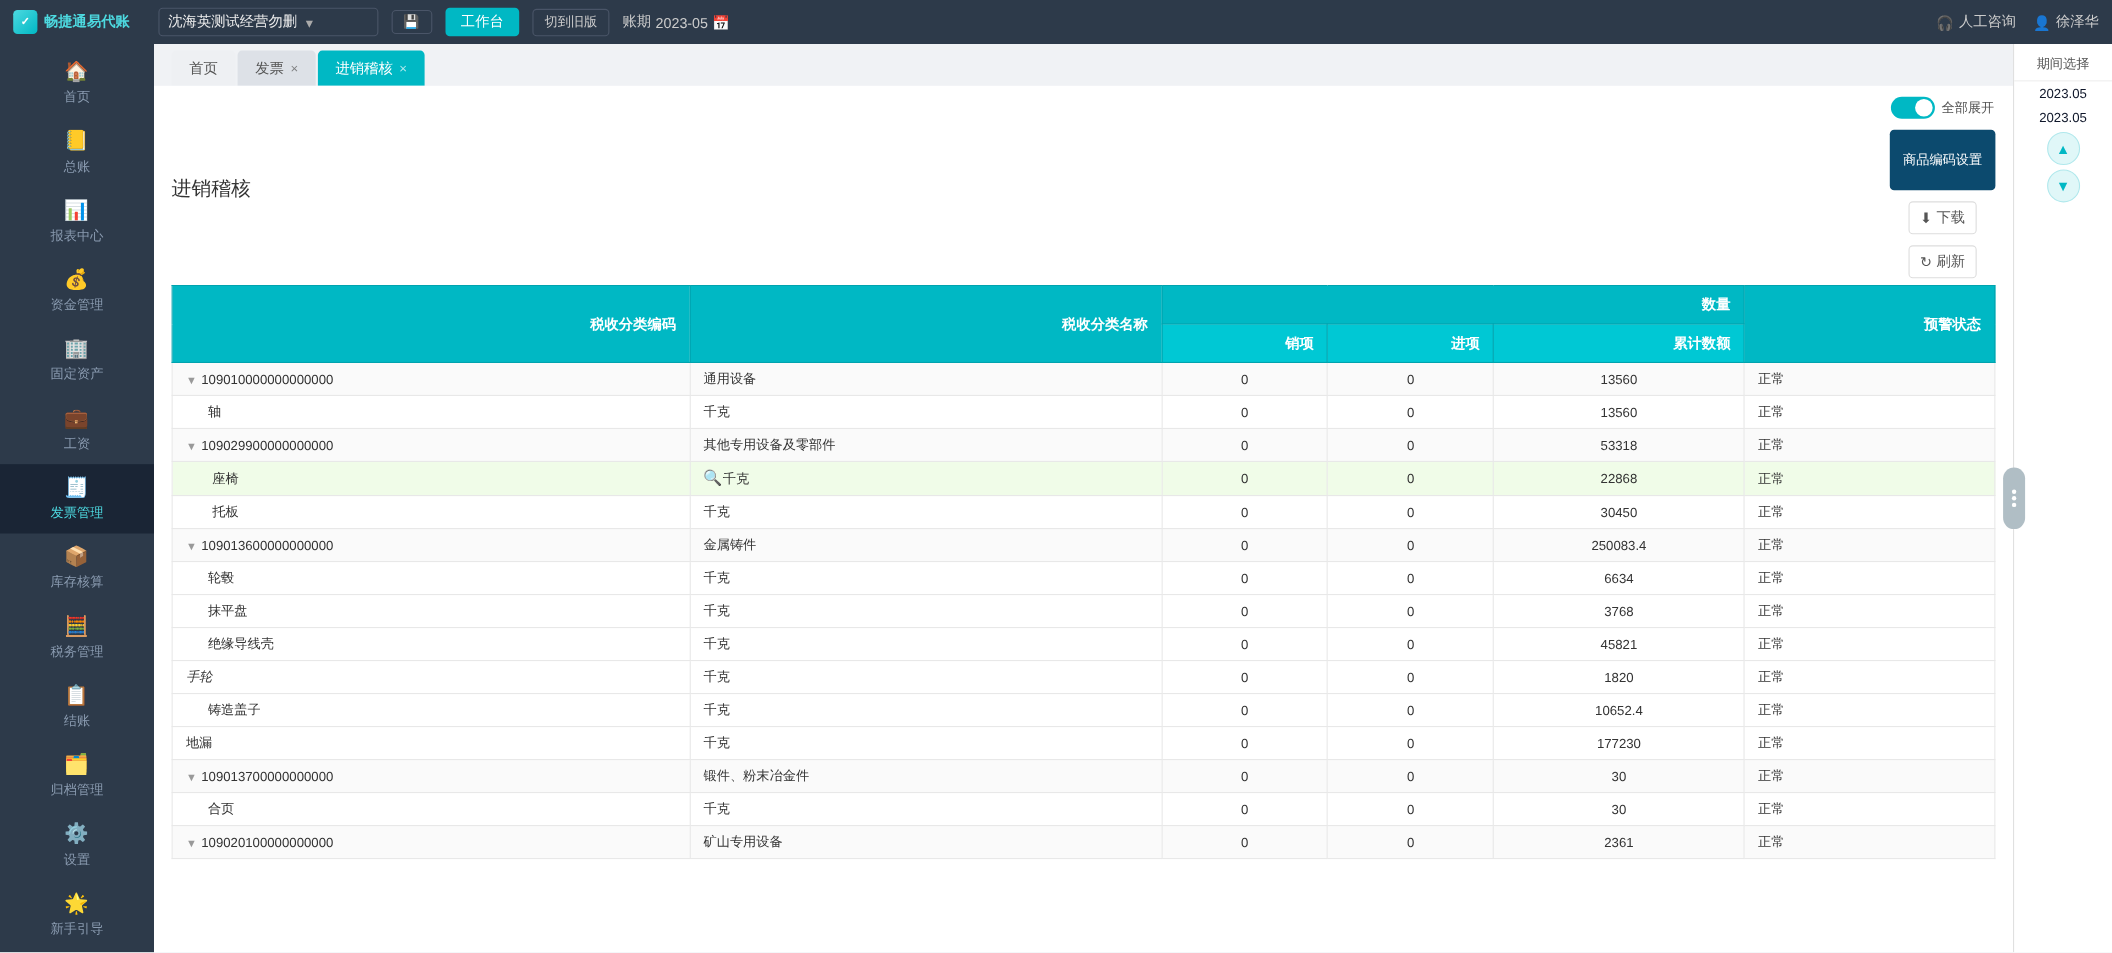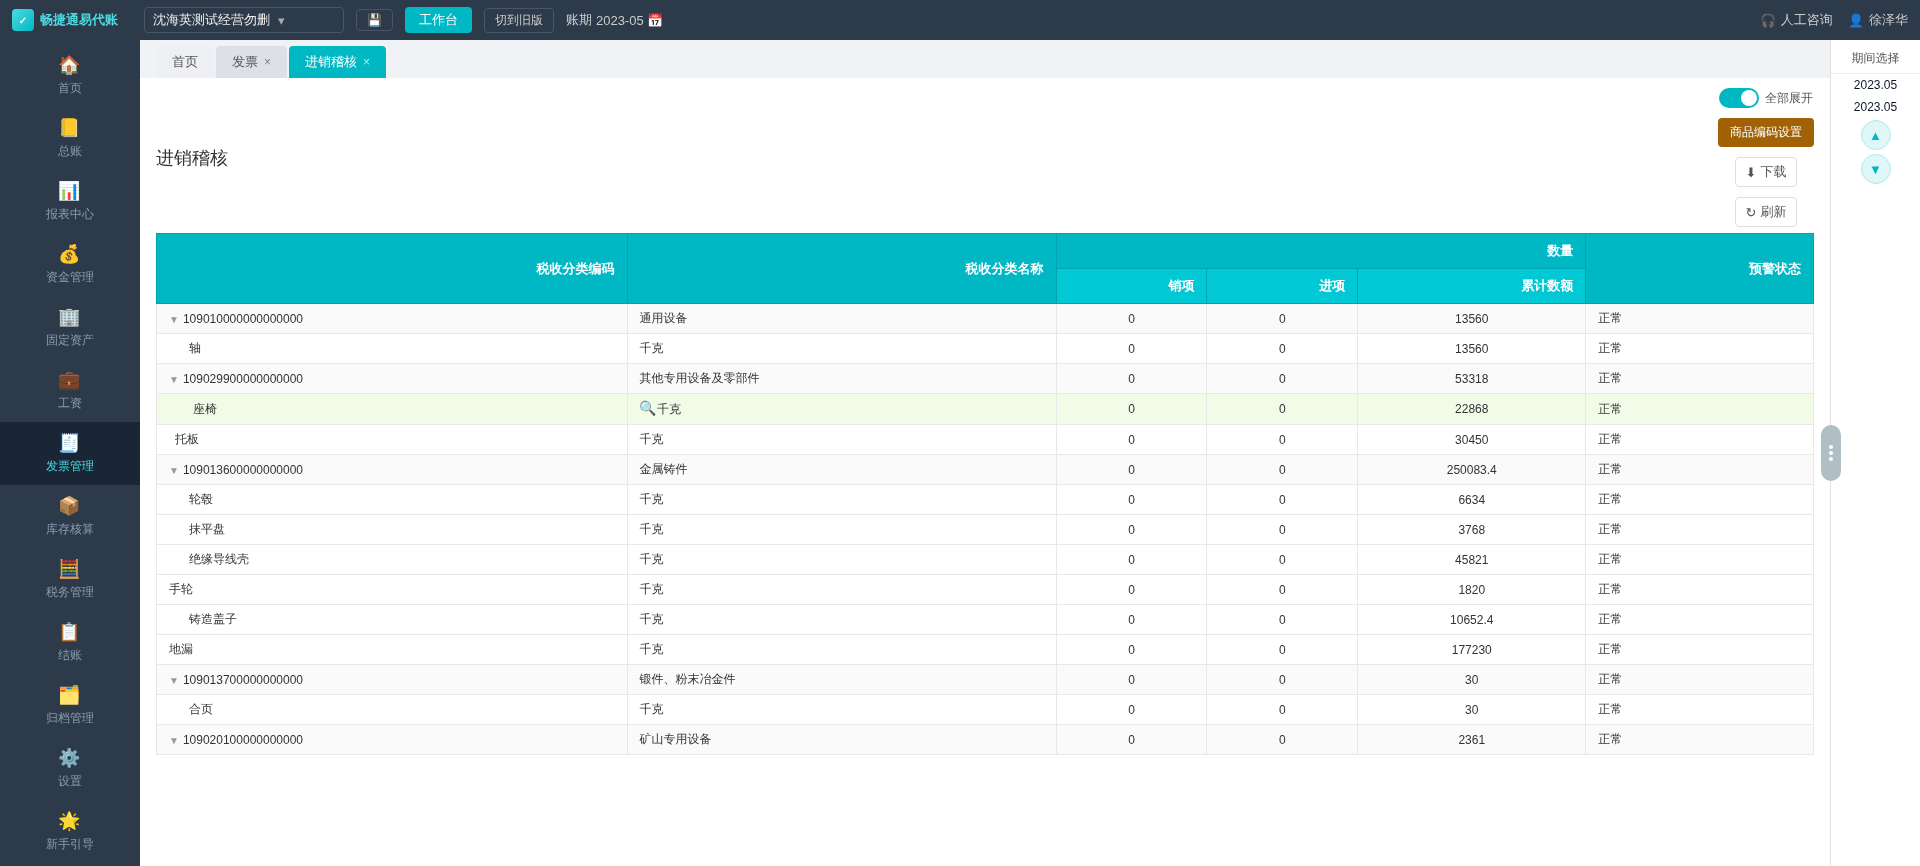"商品编码设置" .btn-setting { background: #a16207 -> #0c4a6e; padding: 6px 12px -> 19px 12px }
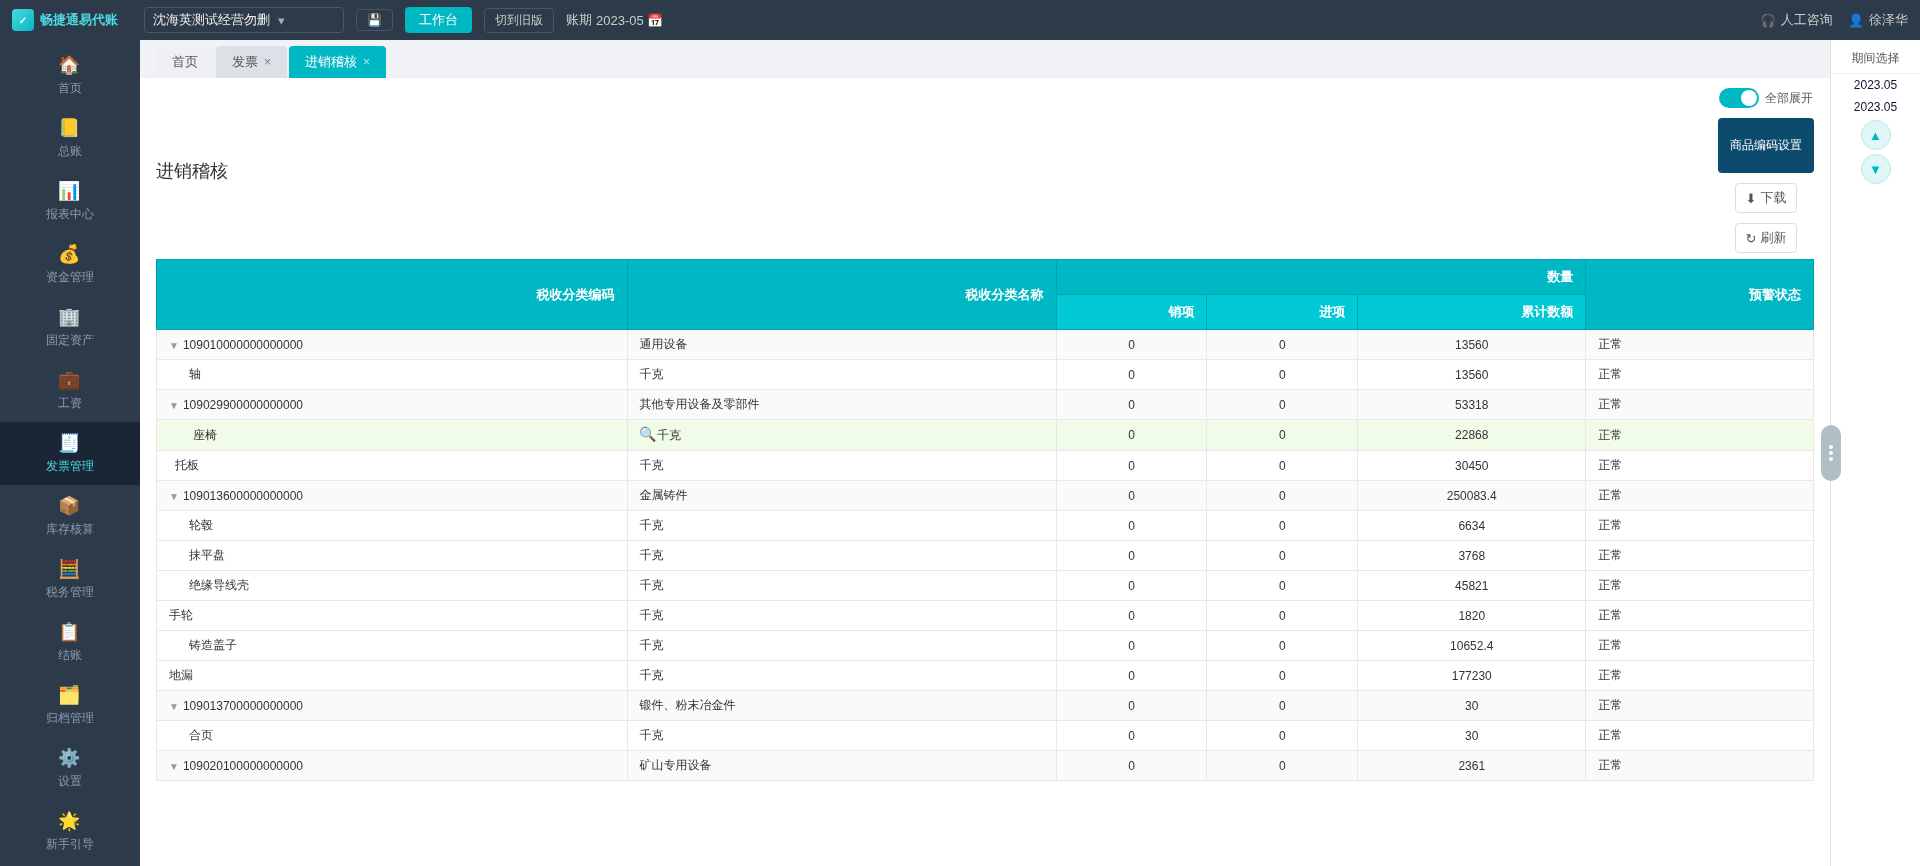"托板" td { padding-left: 18px -> 36px }
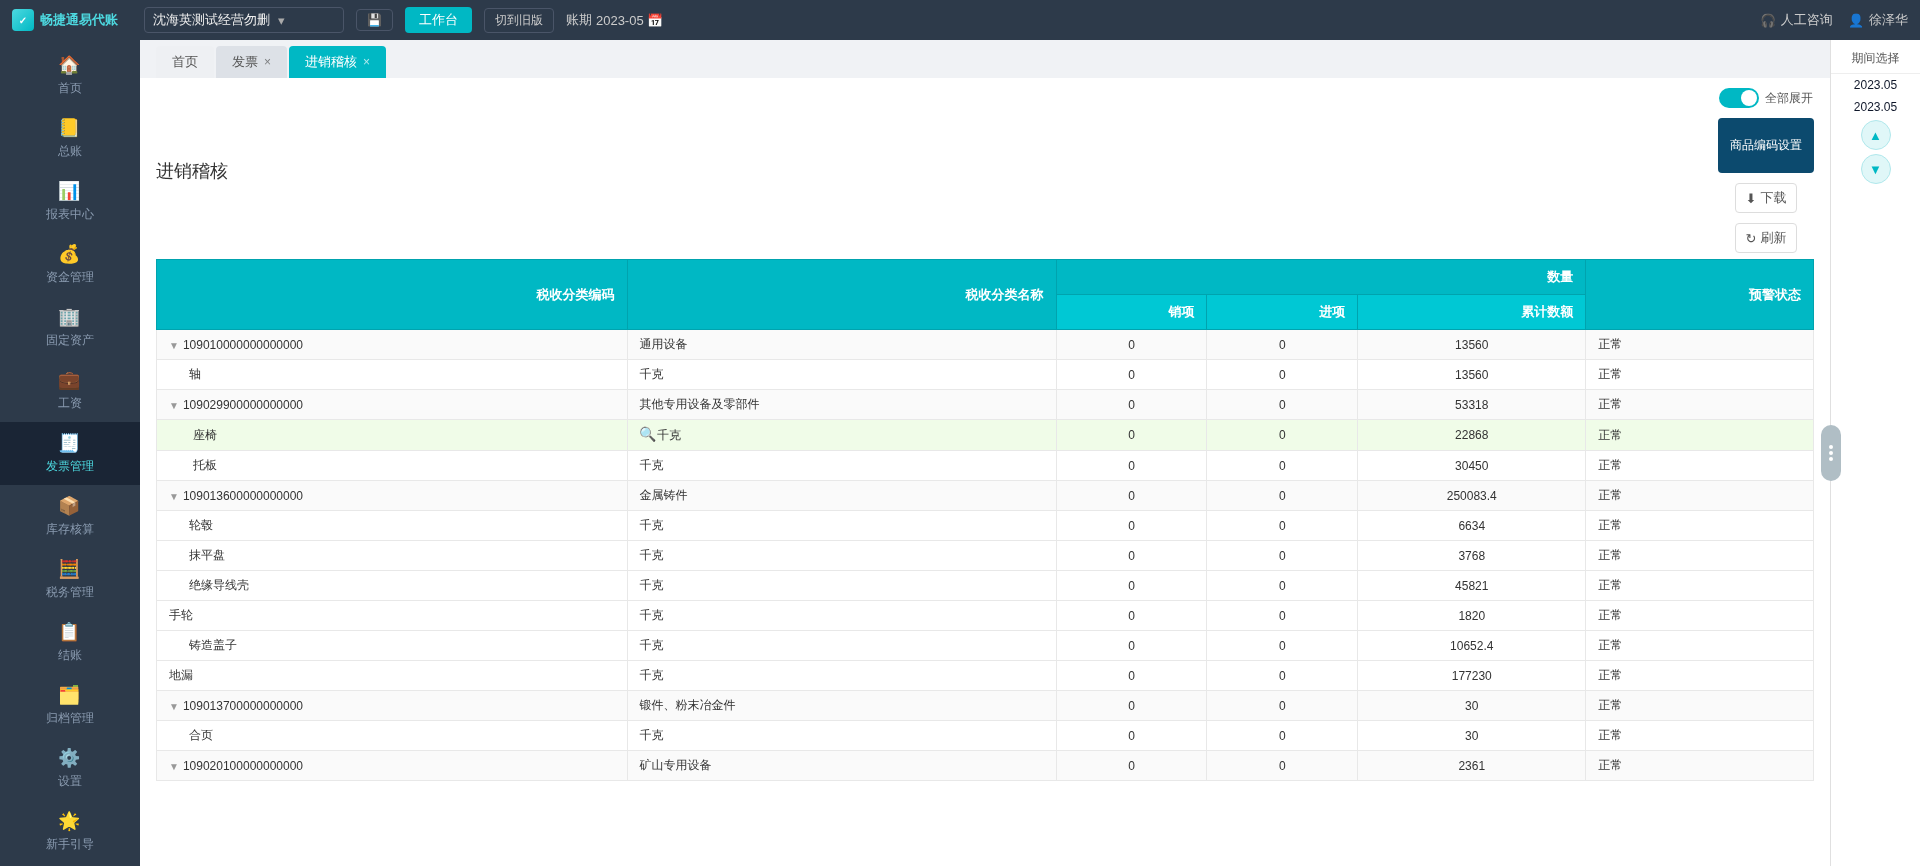"手轮" td { font-style: none -> italic }
